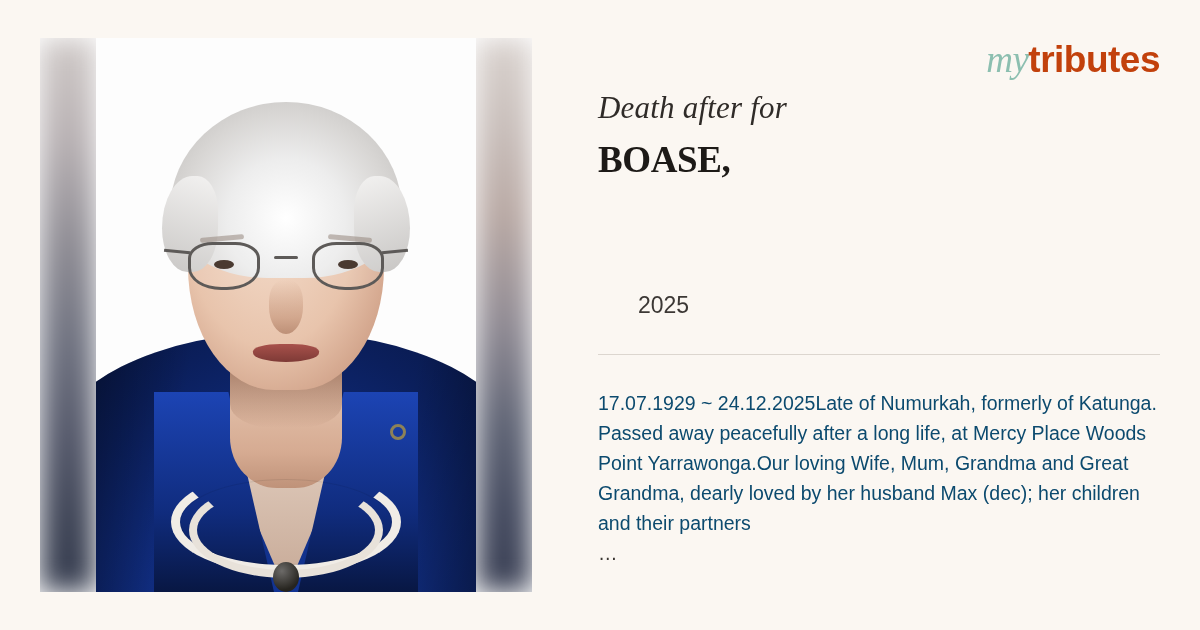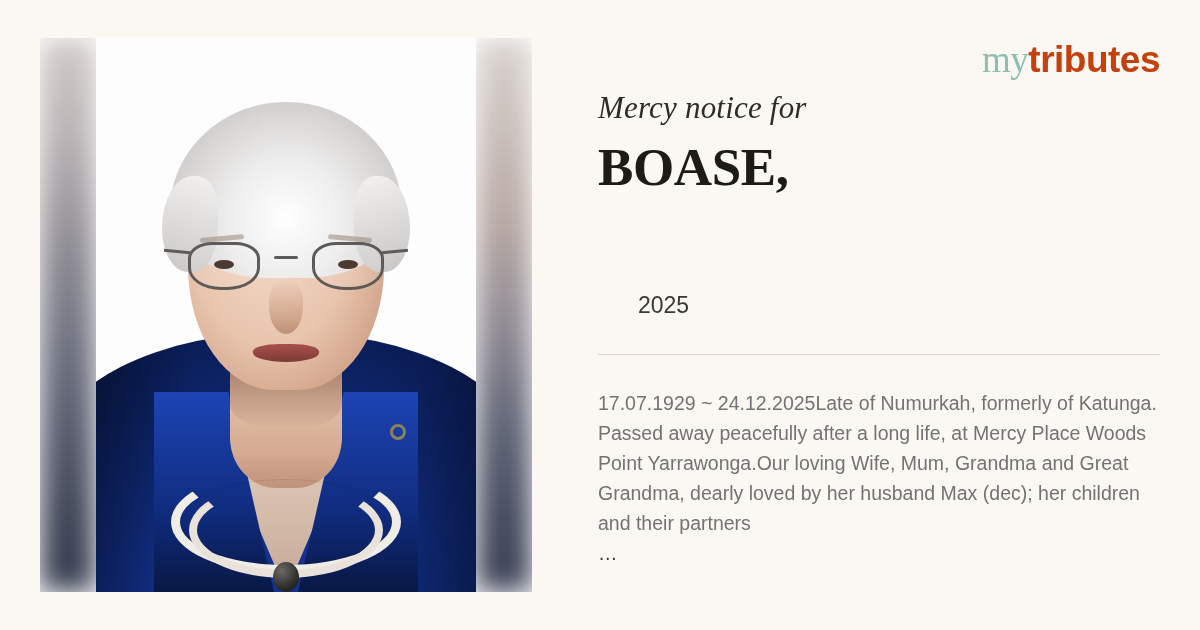"my" .logo .my { font-style: none -> italic }
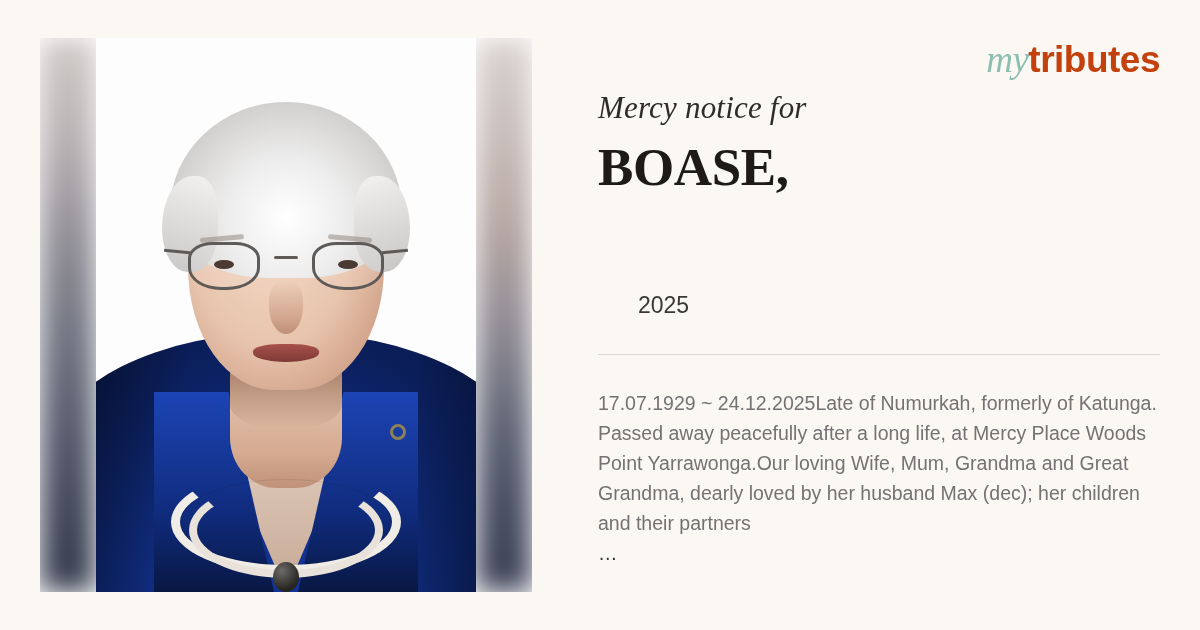"Mercy notice for" div.eyebrow { text: Mercy notice -> Death after }
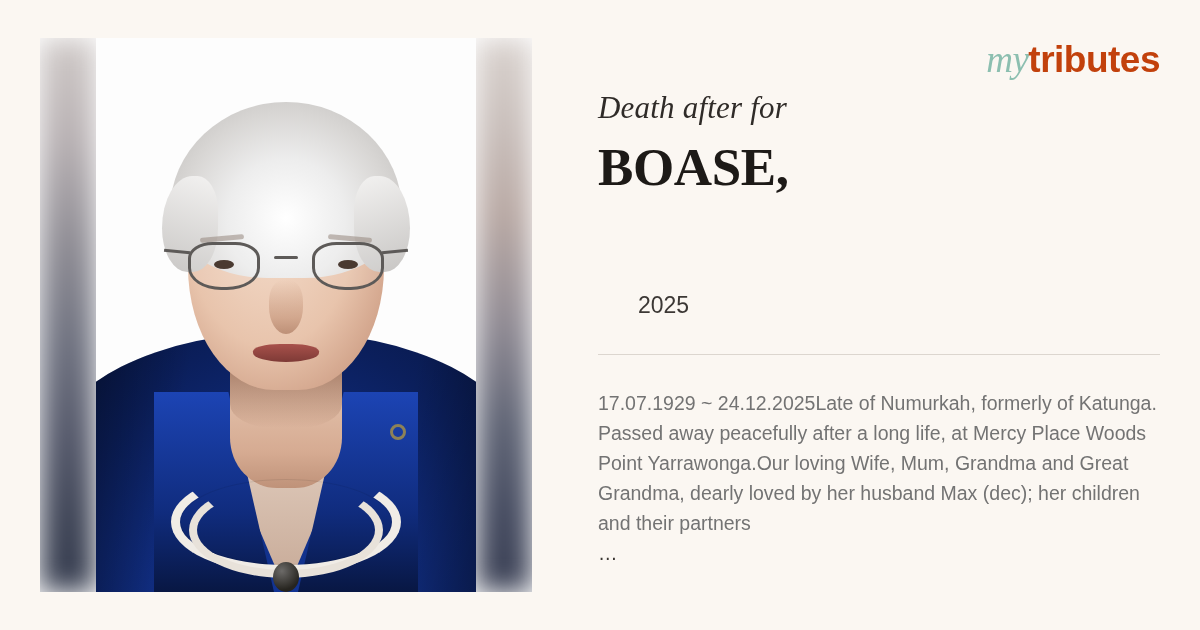"BOASE," .name { font-size: 53px -> 37px }
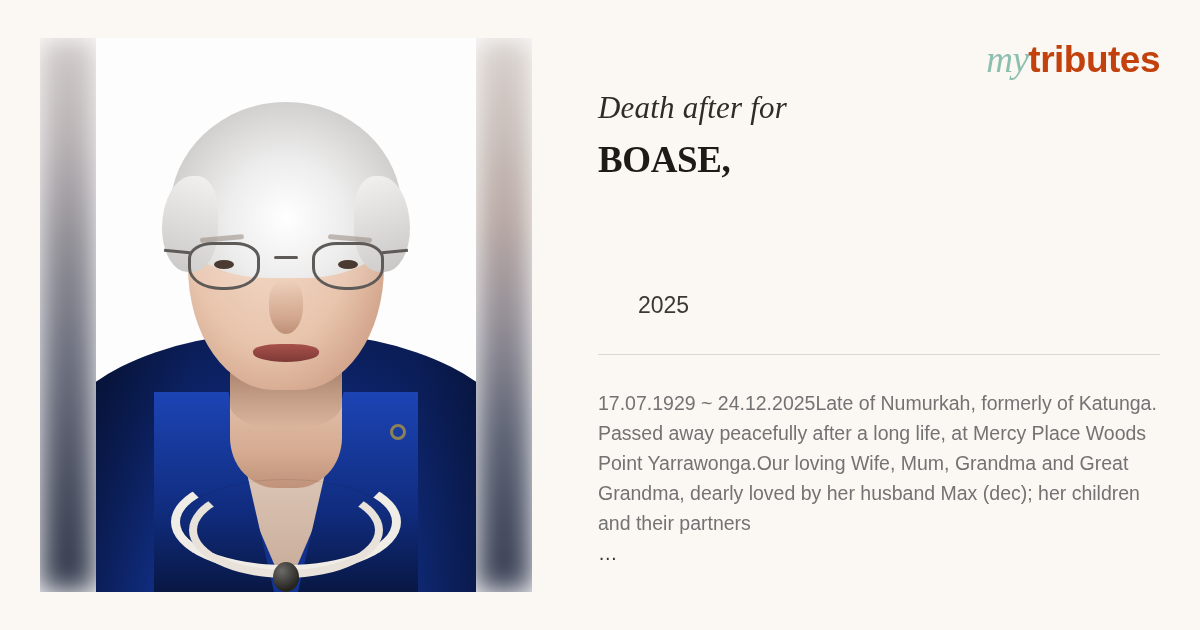"17.07.1929 ~ 24.12.2025Late of Numurkah," .body { color: #737373 -> #0c4a6e }
